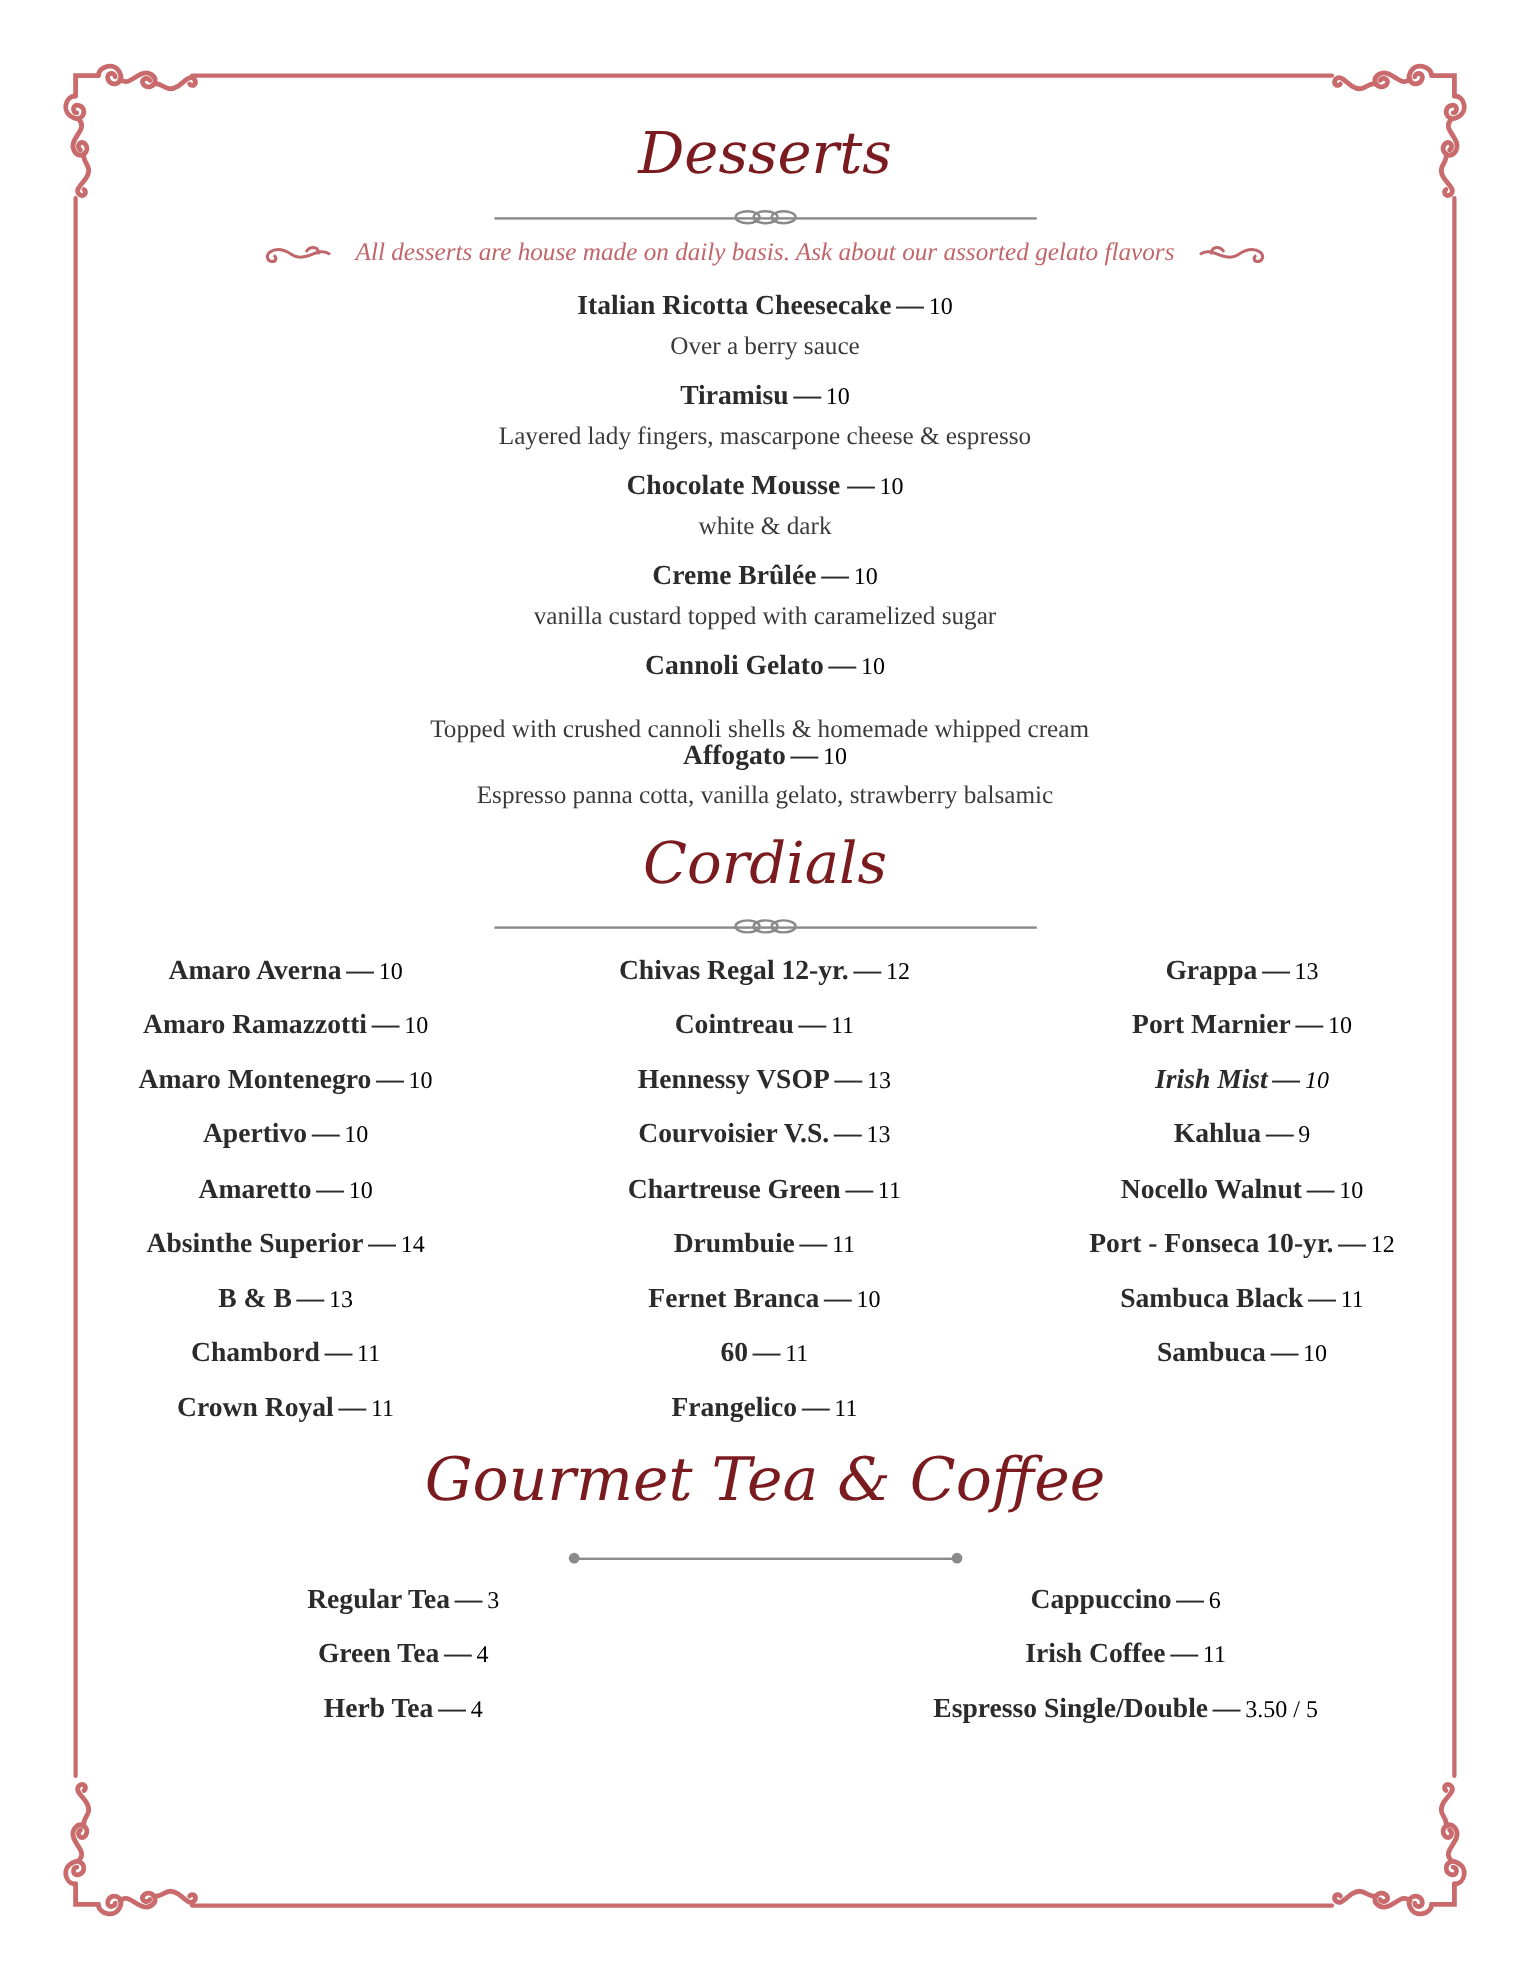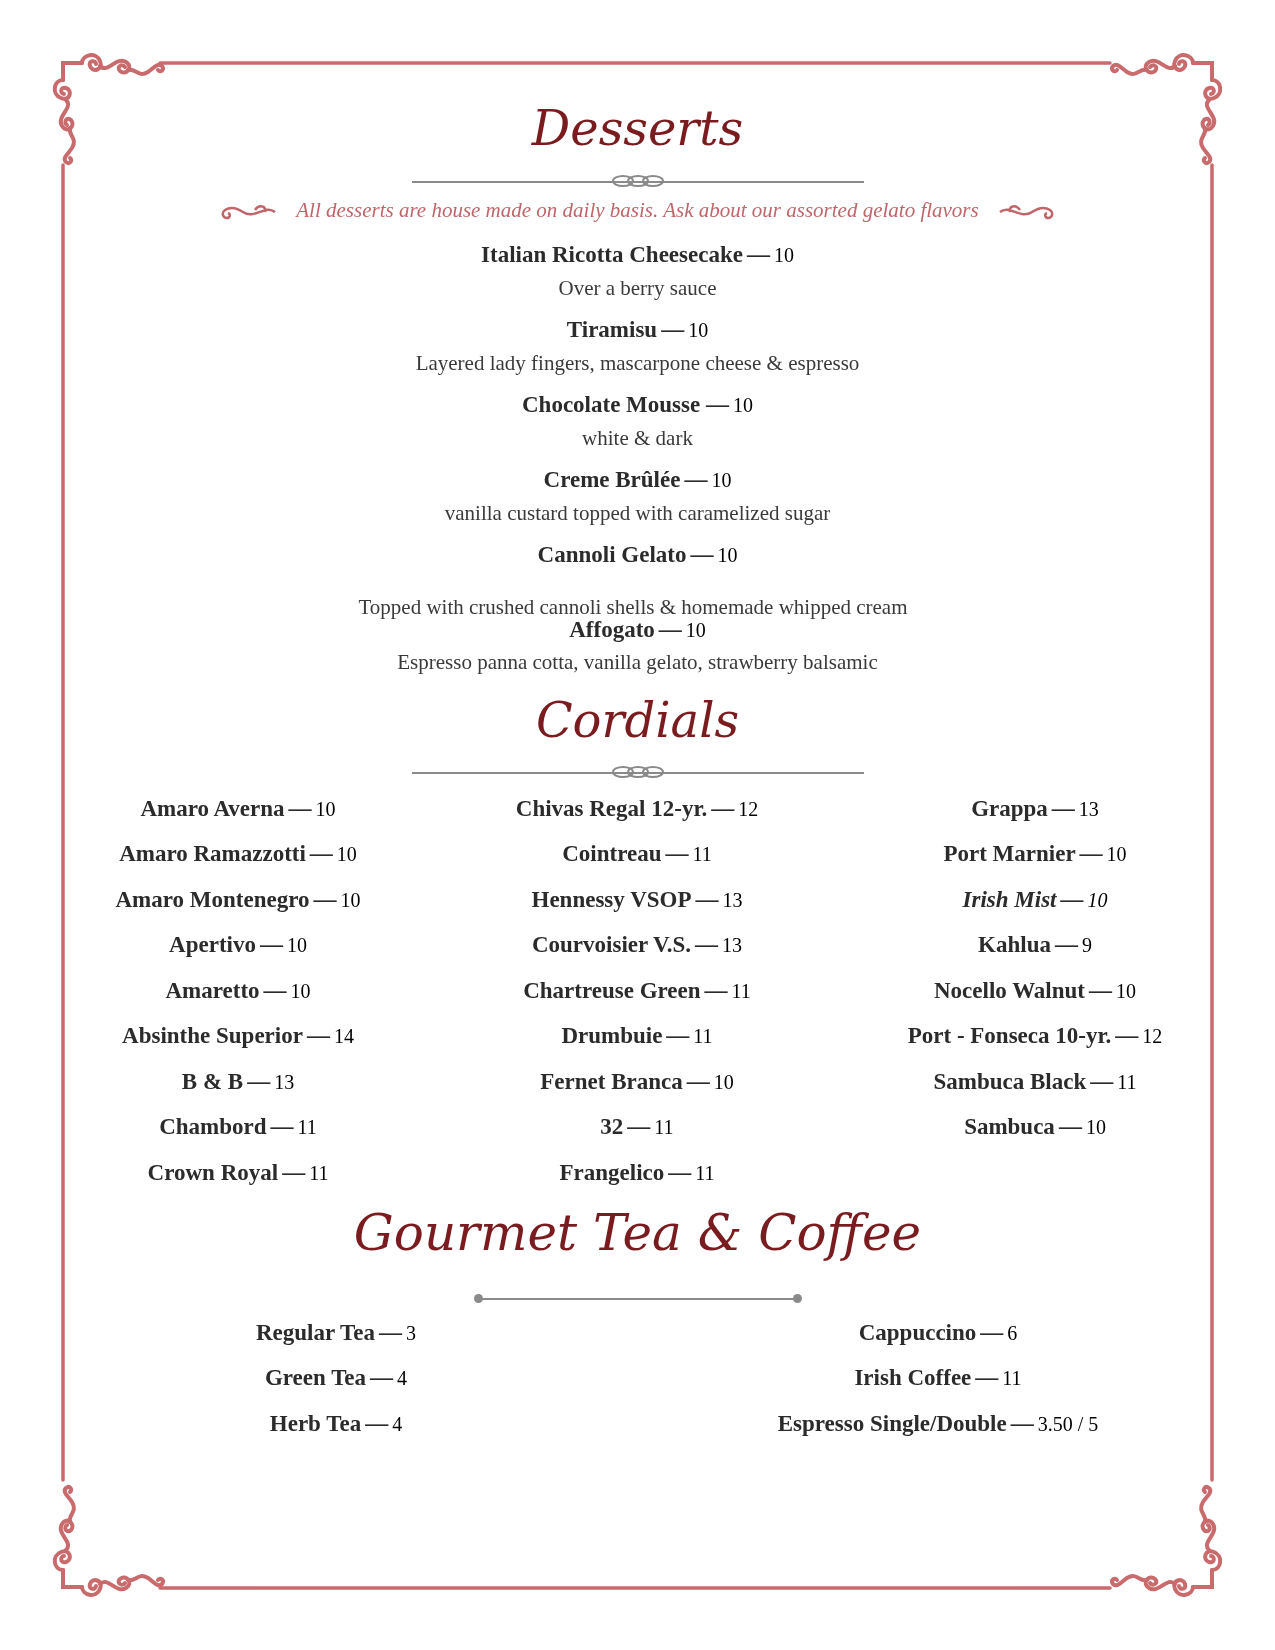"32" span.name { text: 32 -> 60 }
